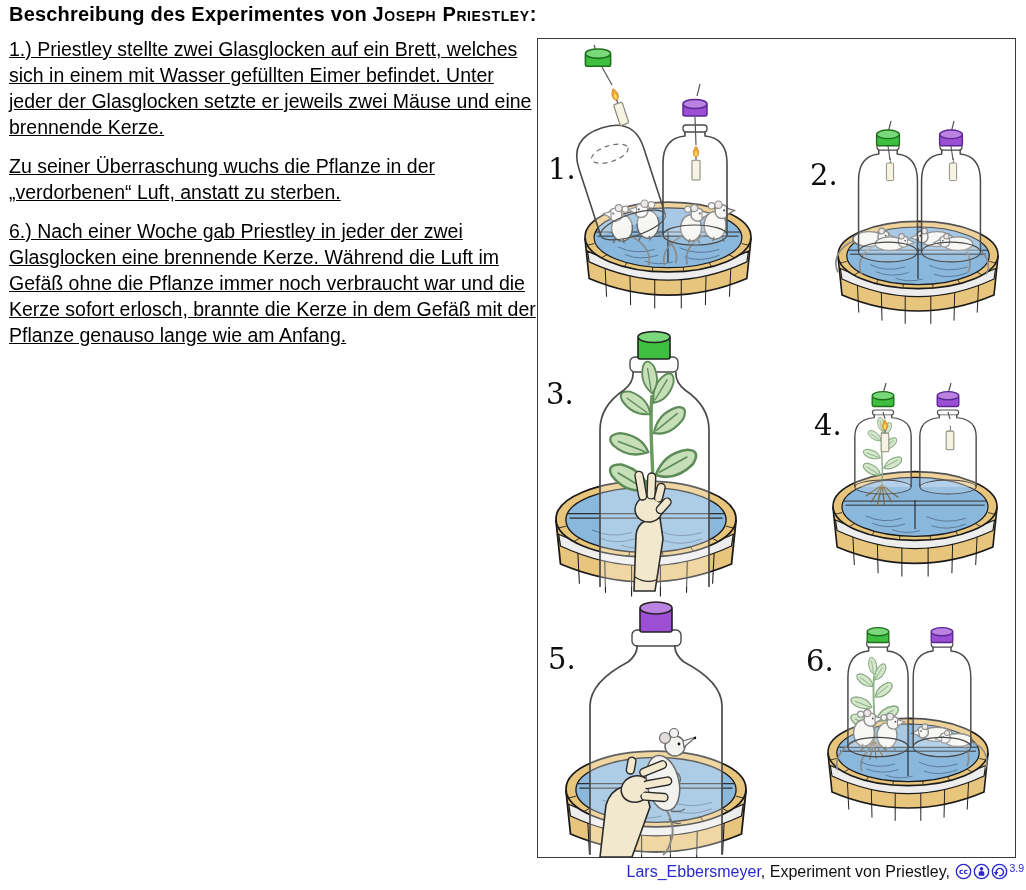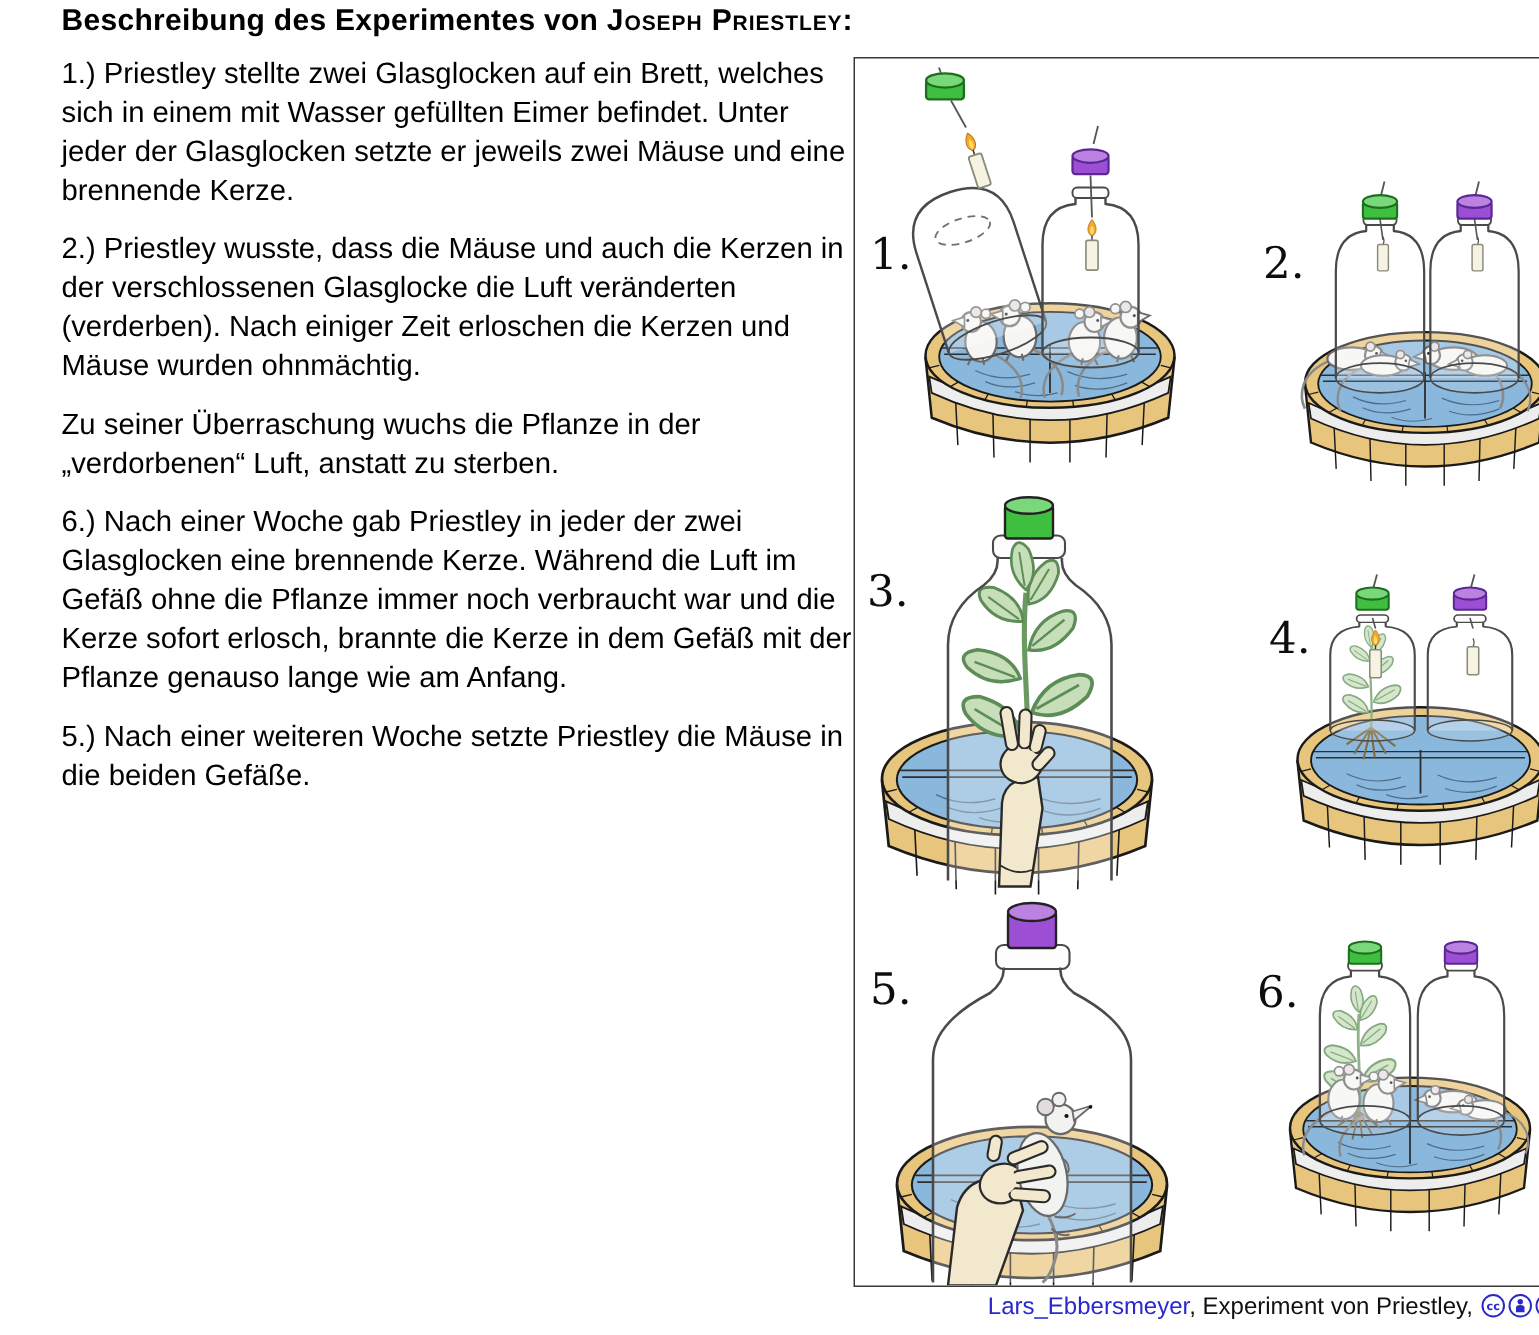"Beschreibung des Experimentes von Joseph" .page { margin-left: 32px -> none }
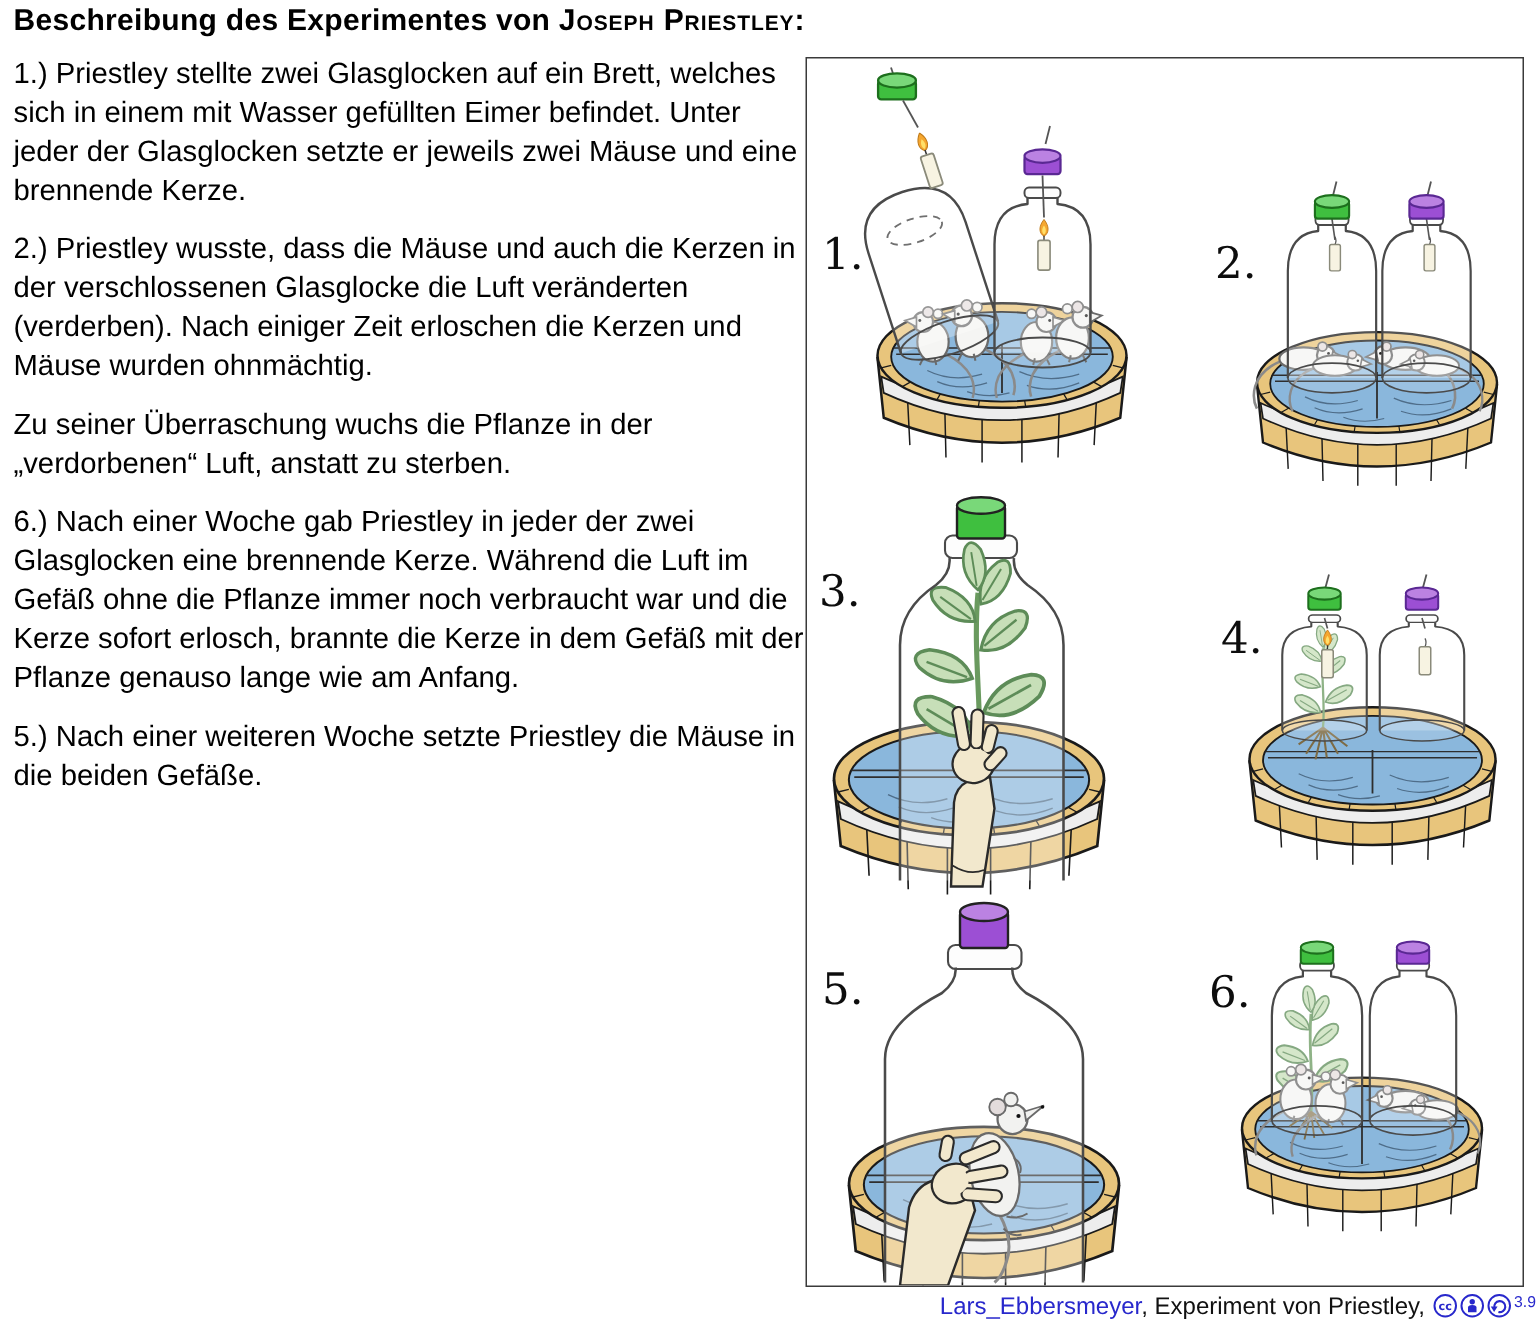"1.) Priestley stellte zwei Glasglocken" .text-col p { text-decoration: none -> underline }
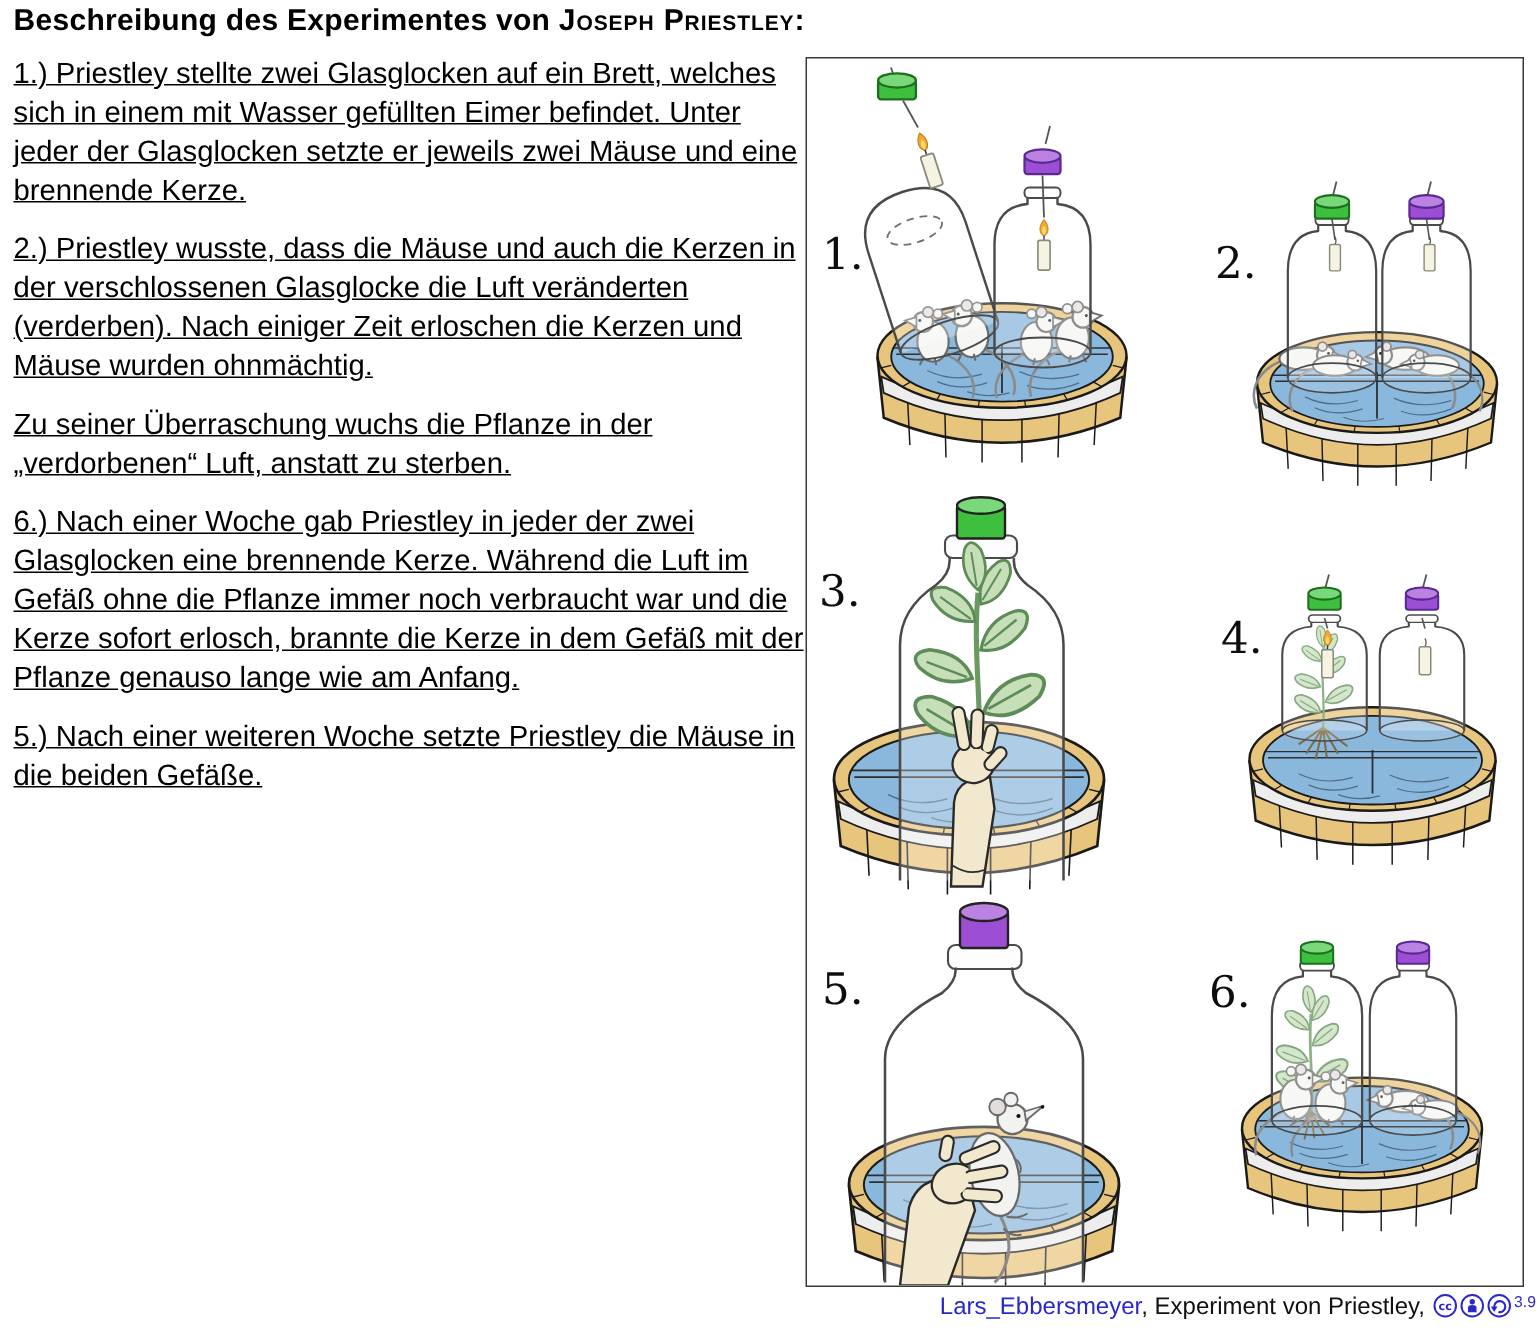"2.) Priestley wusste, dass die" p { html: <p>2.) Priestley wusste, dass die Mäuse und auch die Kerzen in der verschlossenen Glasglocke die Luft veränderten (verderben). Nach einiger Zeit erloschen die Kerzen und Mäuse wurden ohnmächtig.</p> -> none }
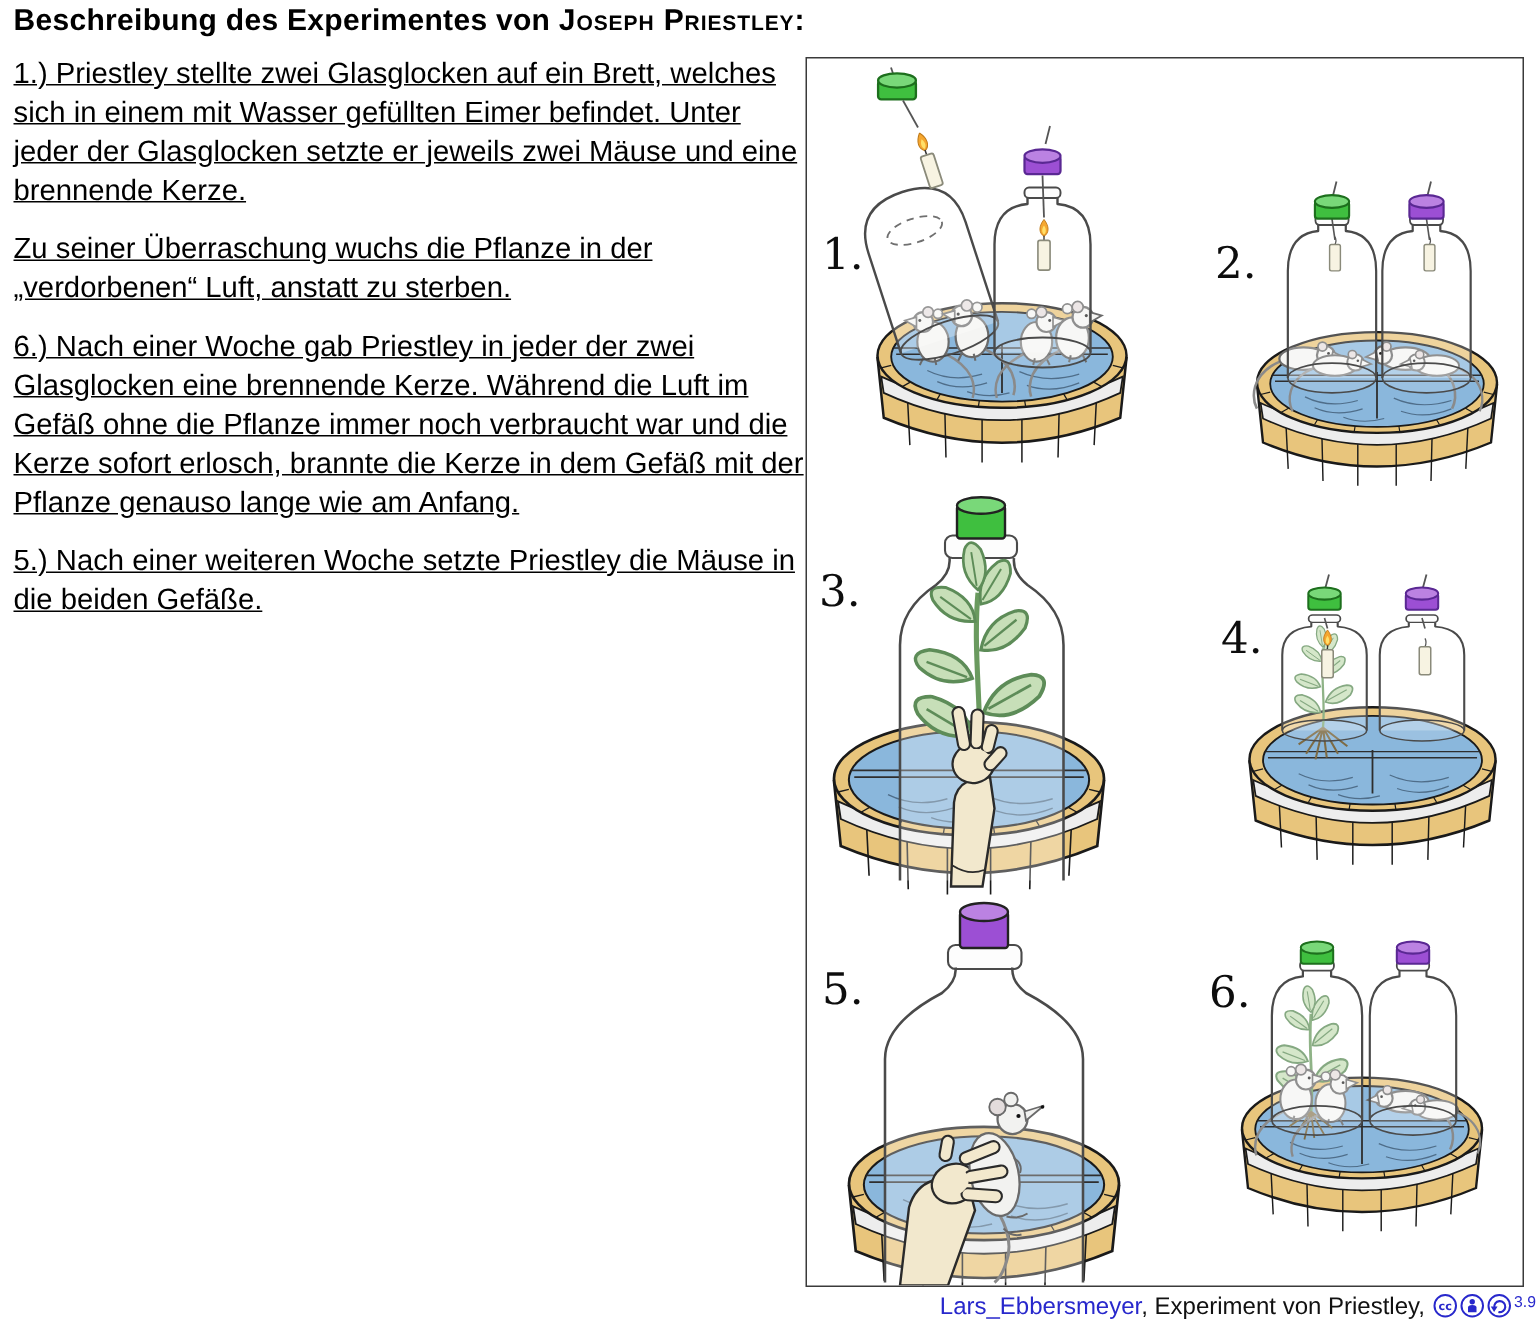"5.) Nach einer weiteren Woche" p { html: <p>5.) Nach einer weiteren Woche setzte Priestley die Mäuse in die beiden Gefäße.</p> -> none }
